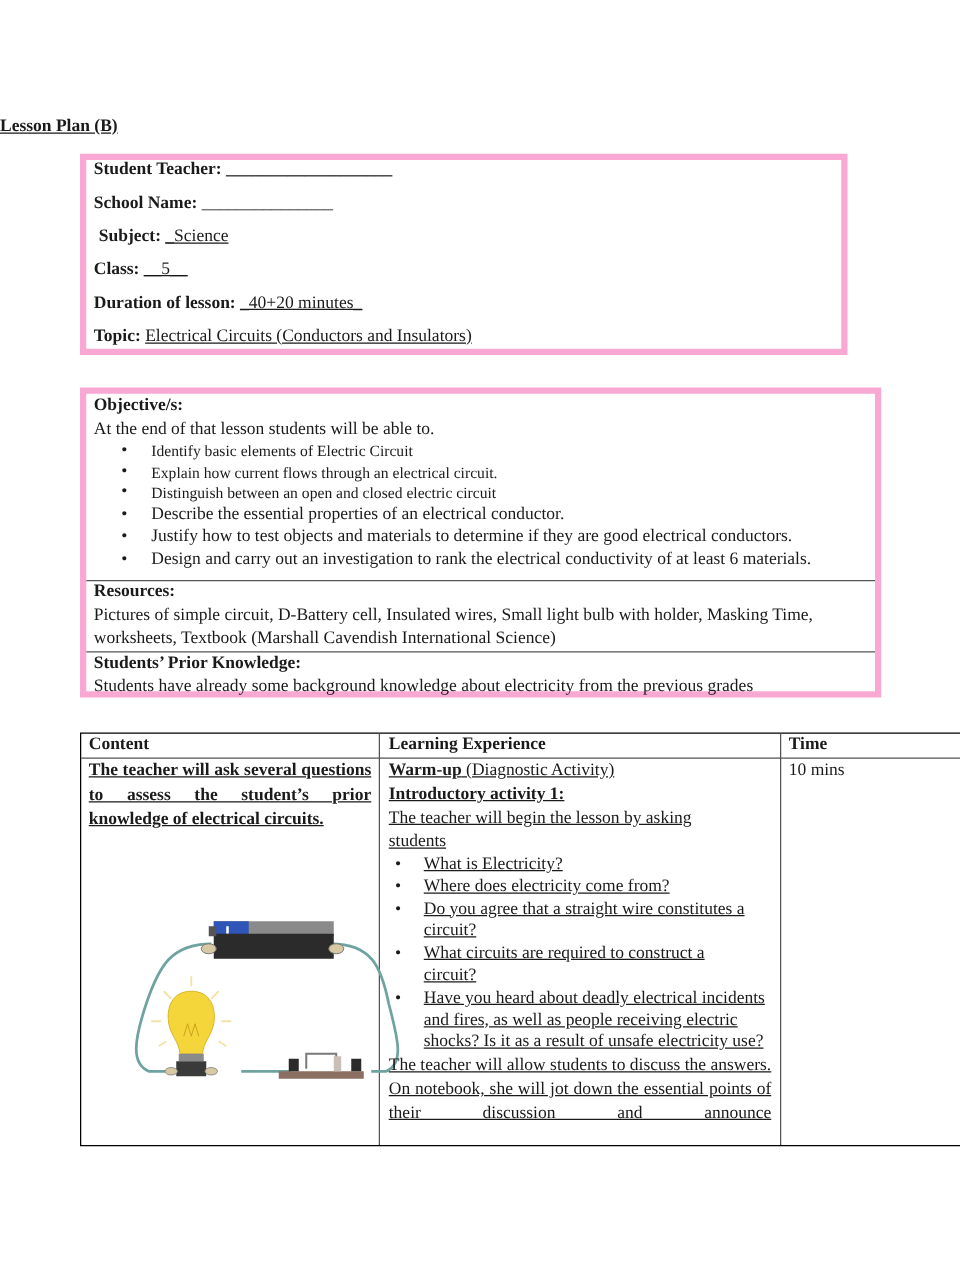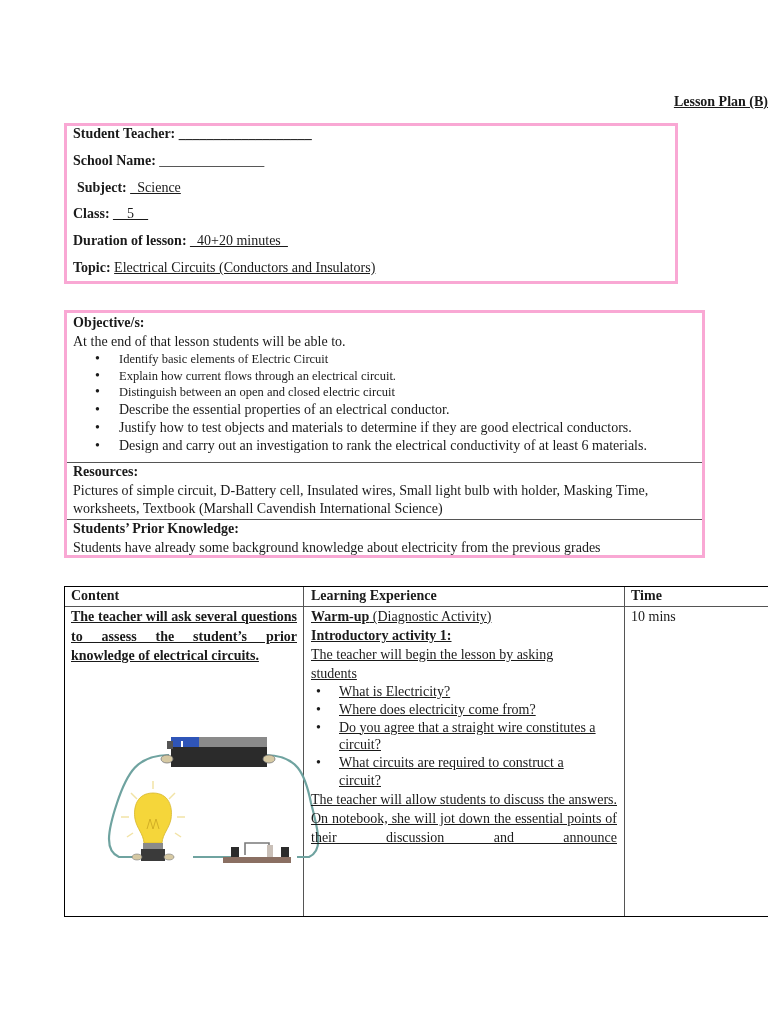"Lesson Plan (B)" .title { text-align: right -> left }
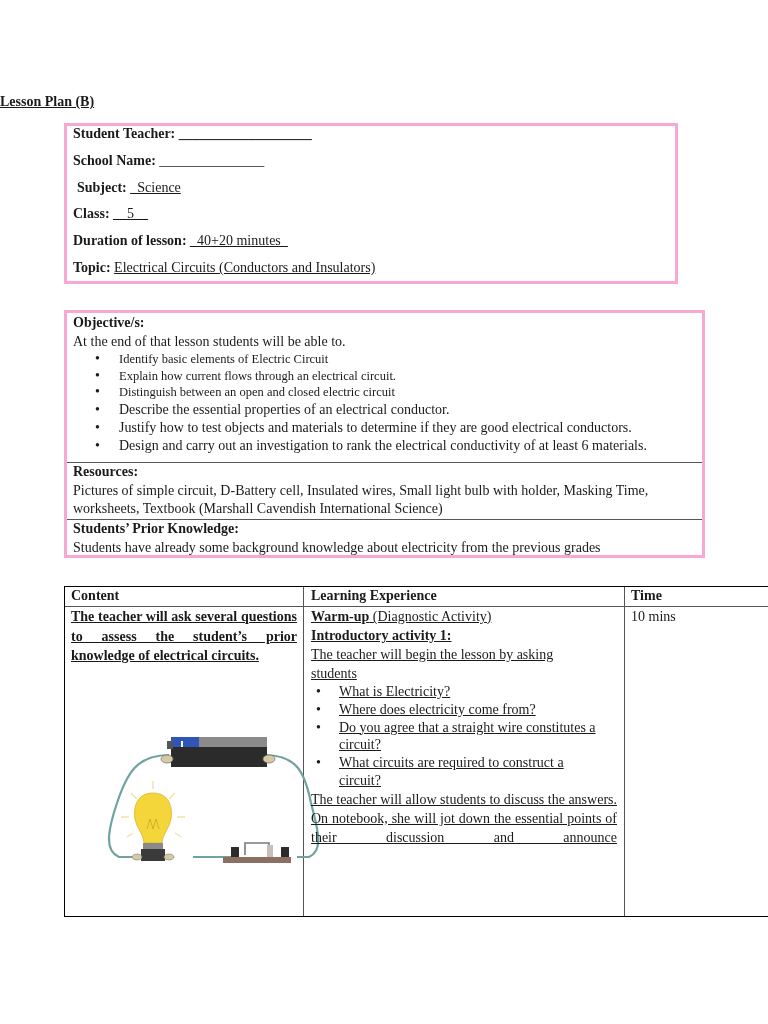"Student Teacher: ___________________" .box { border: 3px solid #f9a8d4 -> 5px solid #f9a8d4 }
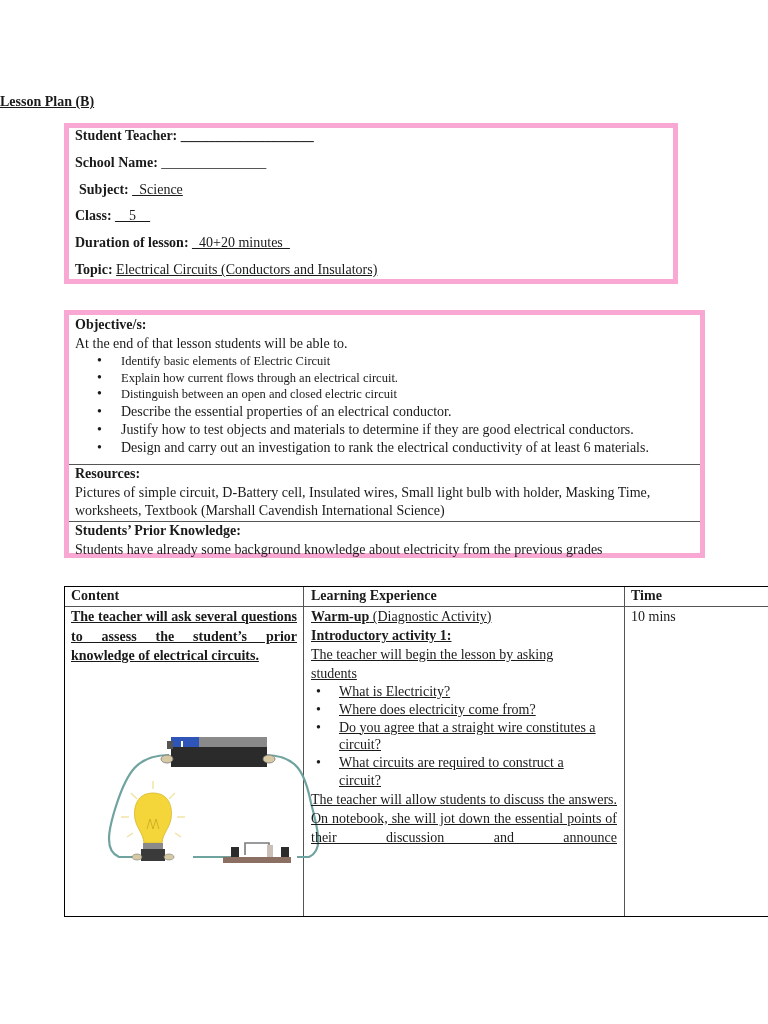"Have you heard about deadly" li { html: none -> <li>Have you heard about deadly electrical incidents and fires, as well as people receiving electric shocks? Is it as a result of unsafe electricity use?</li> }
